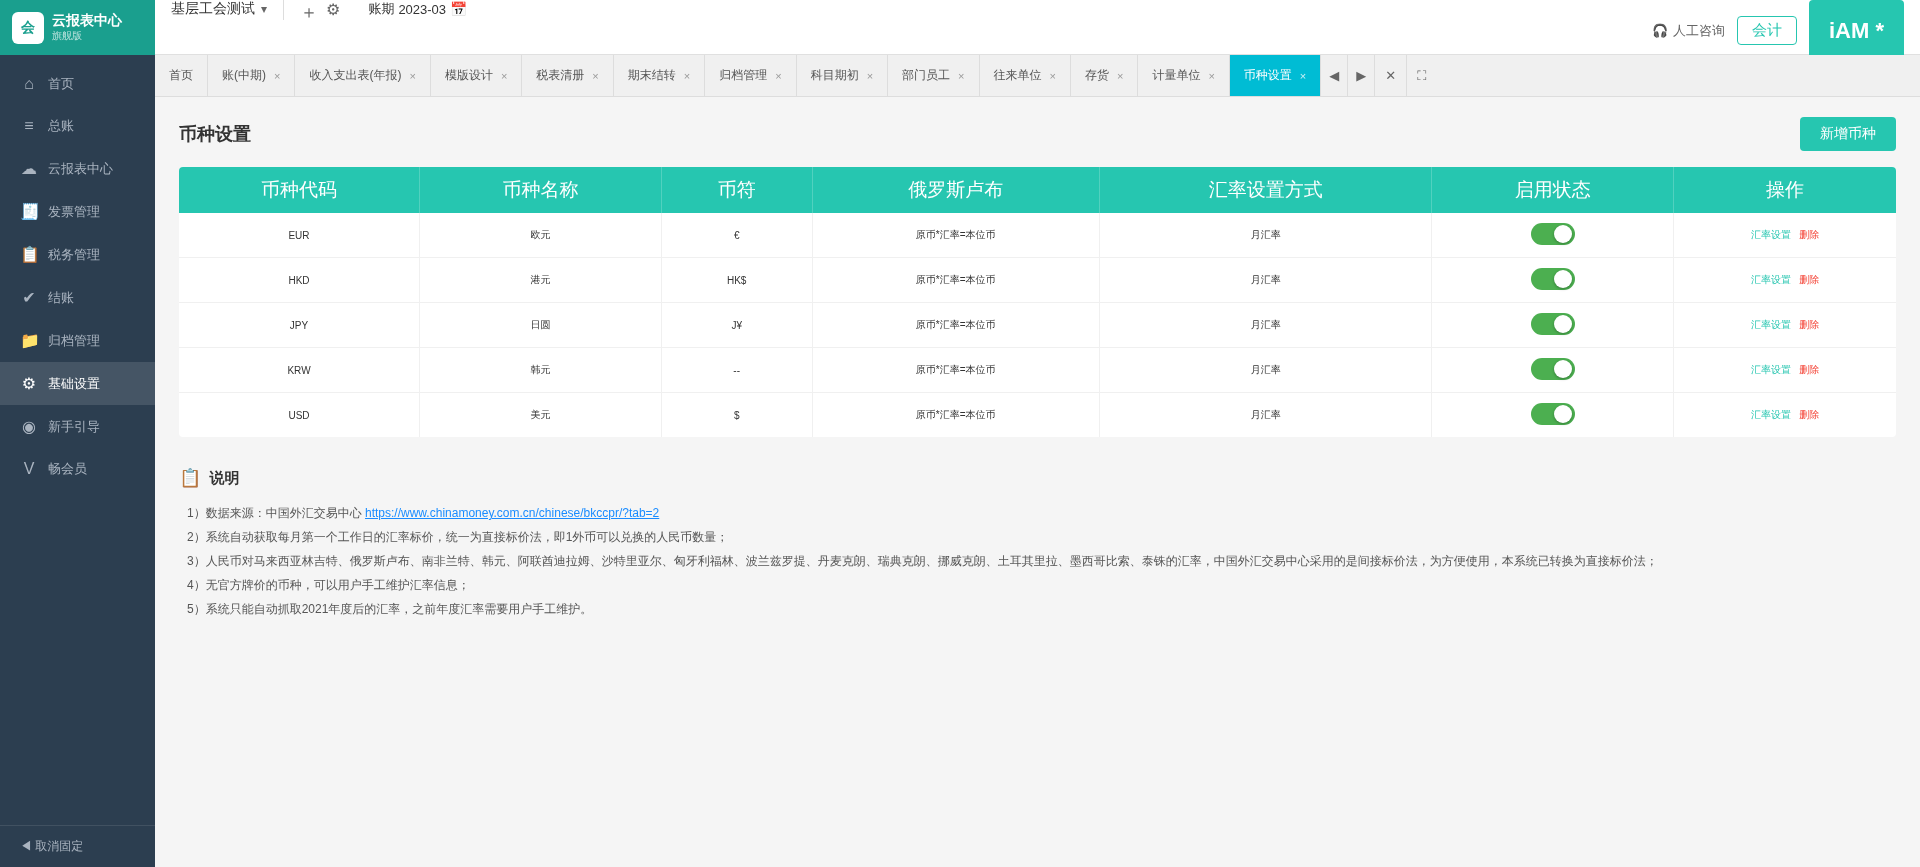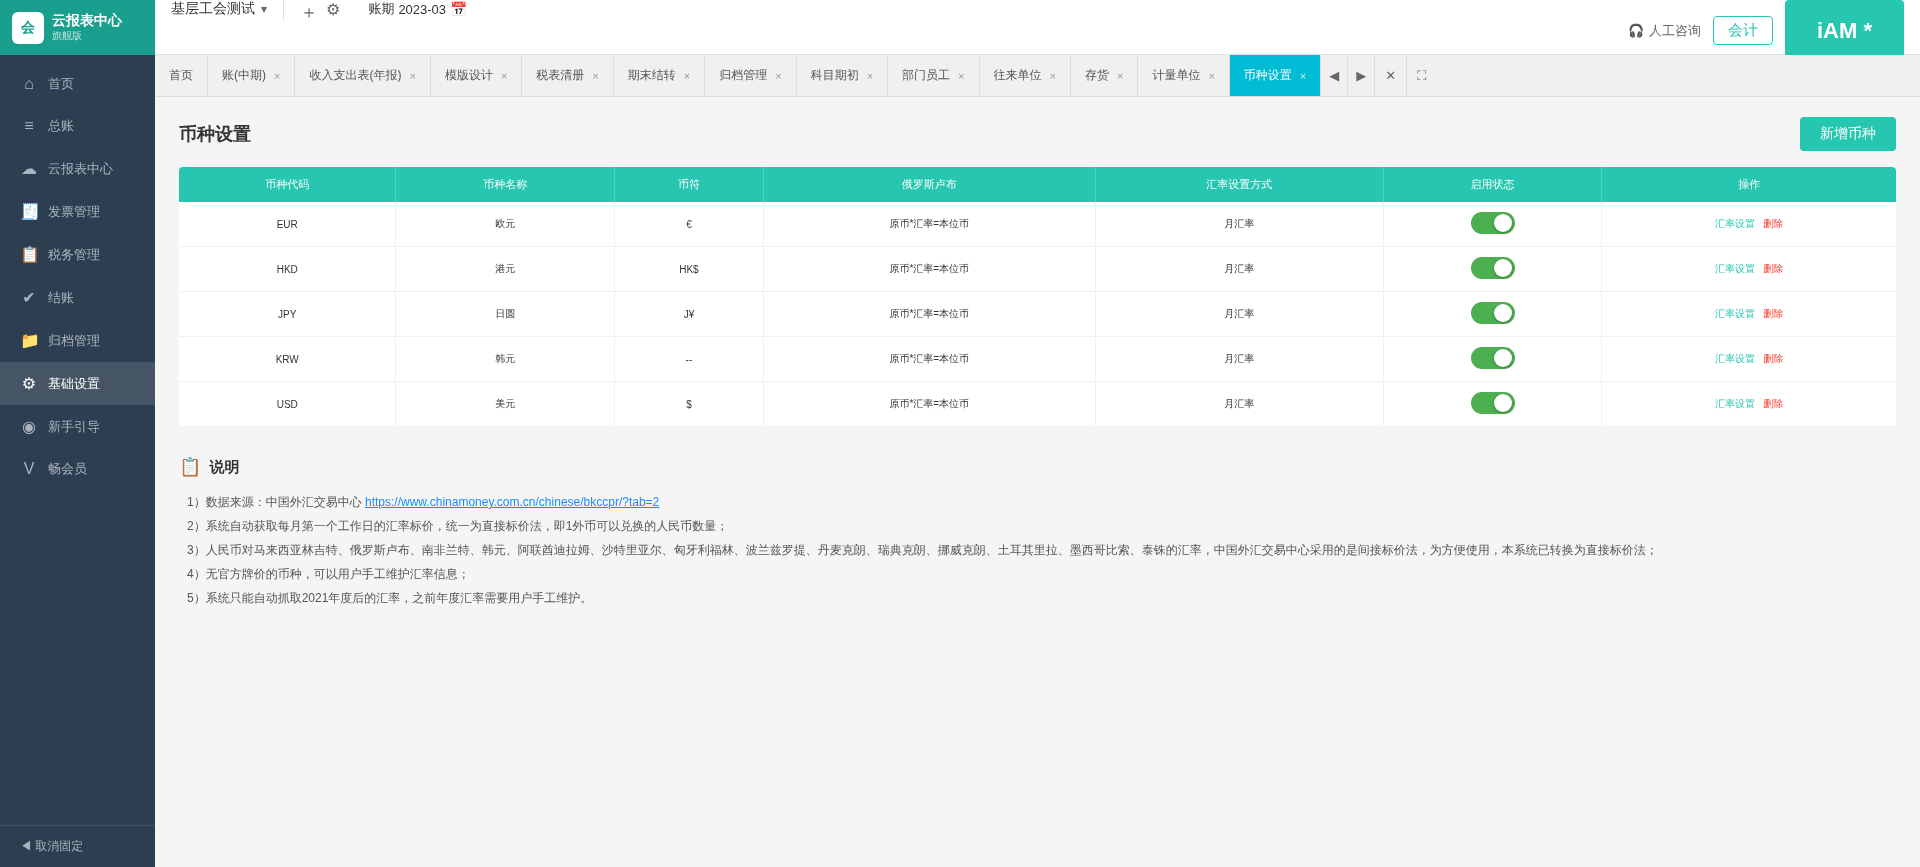"iAM *" .btn-iam { padding: 4px 32px -> 4px 20px }
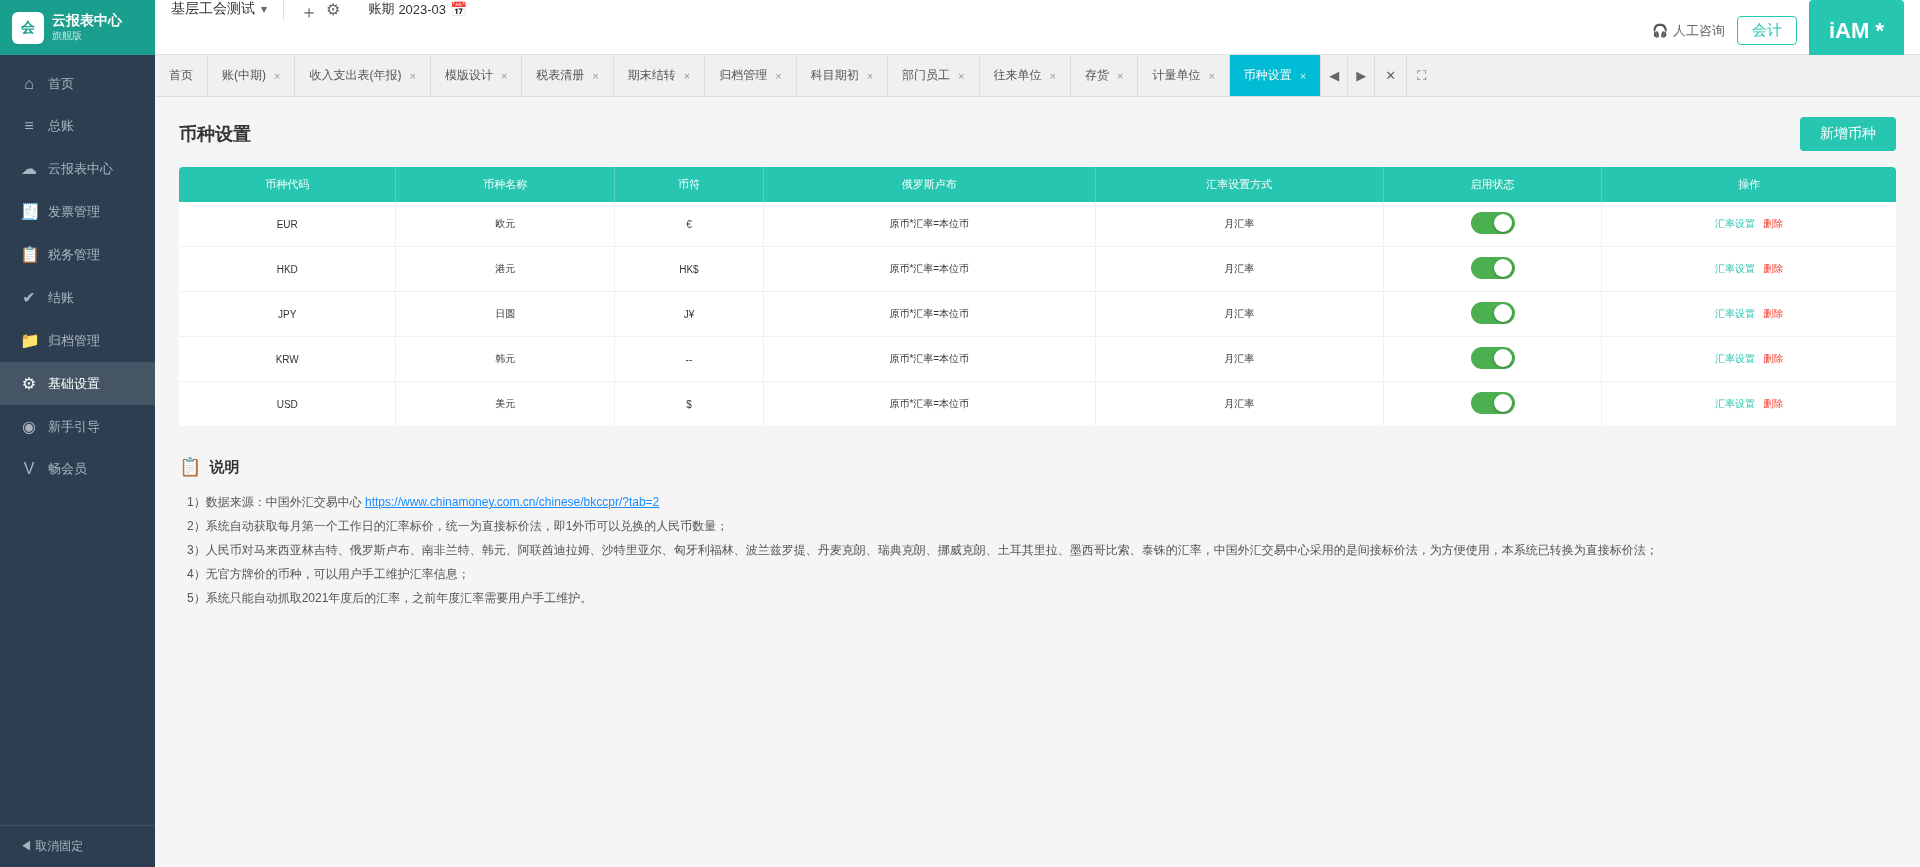"币种代码" .data-table th { font-size: 11px -> 19px }
